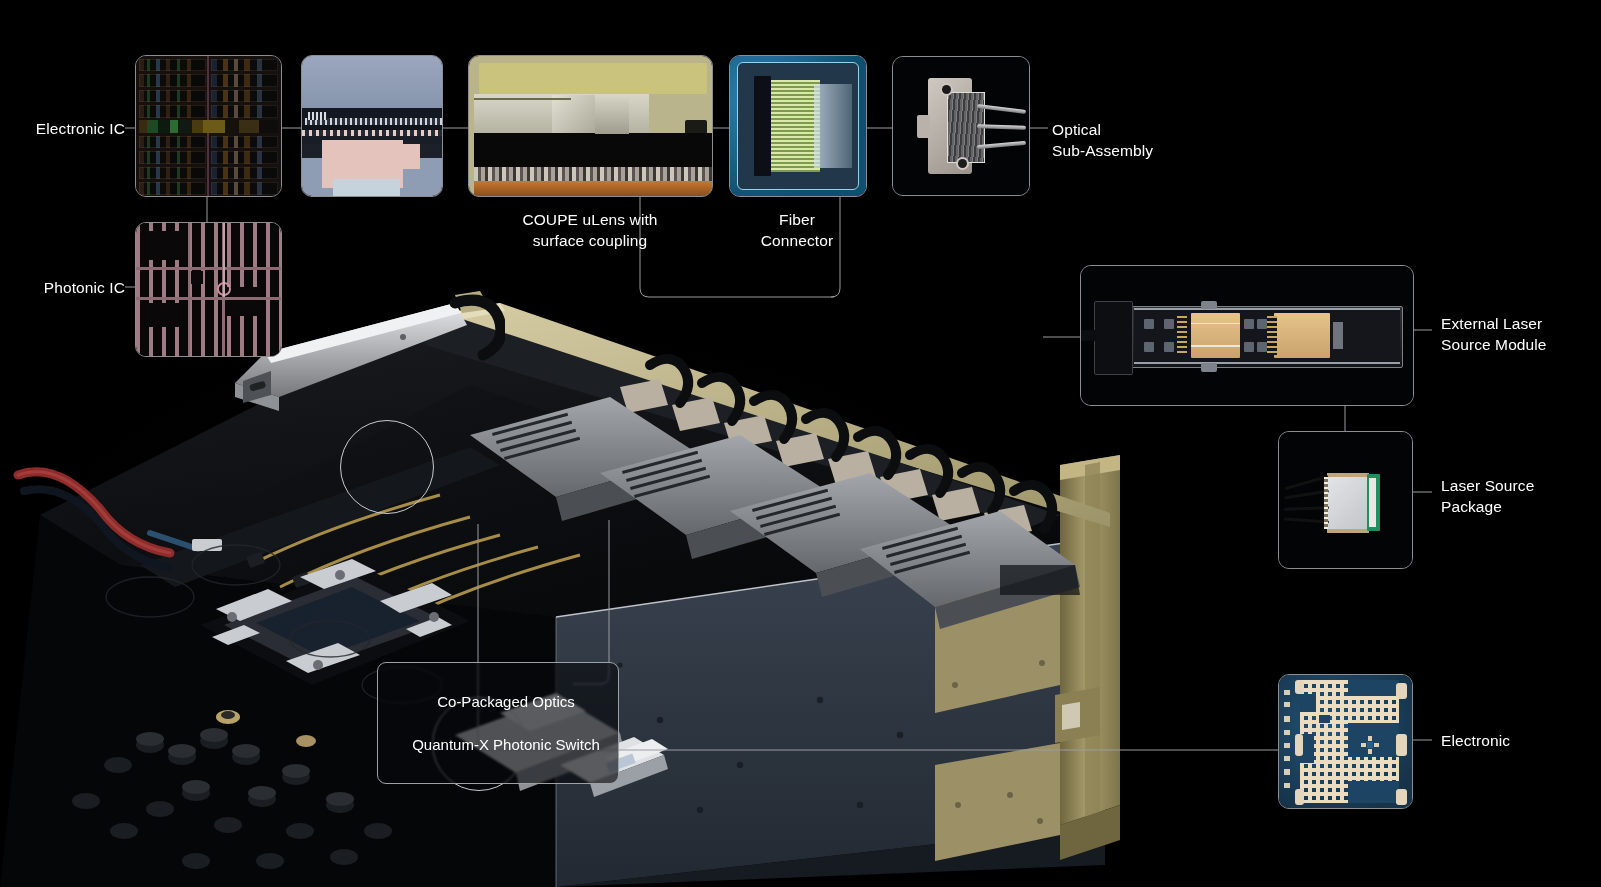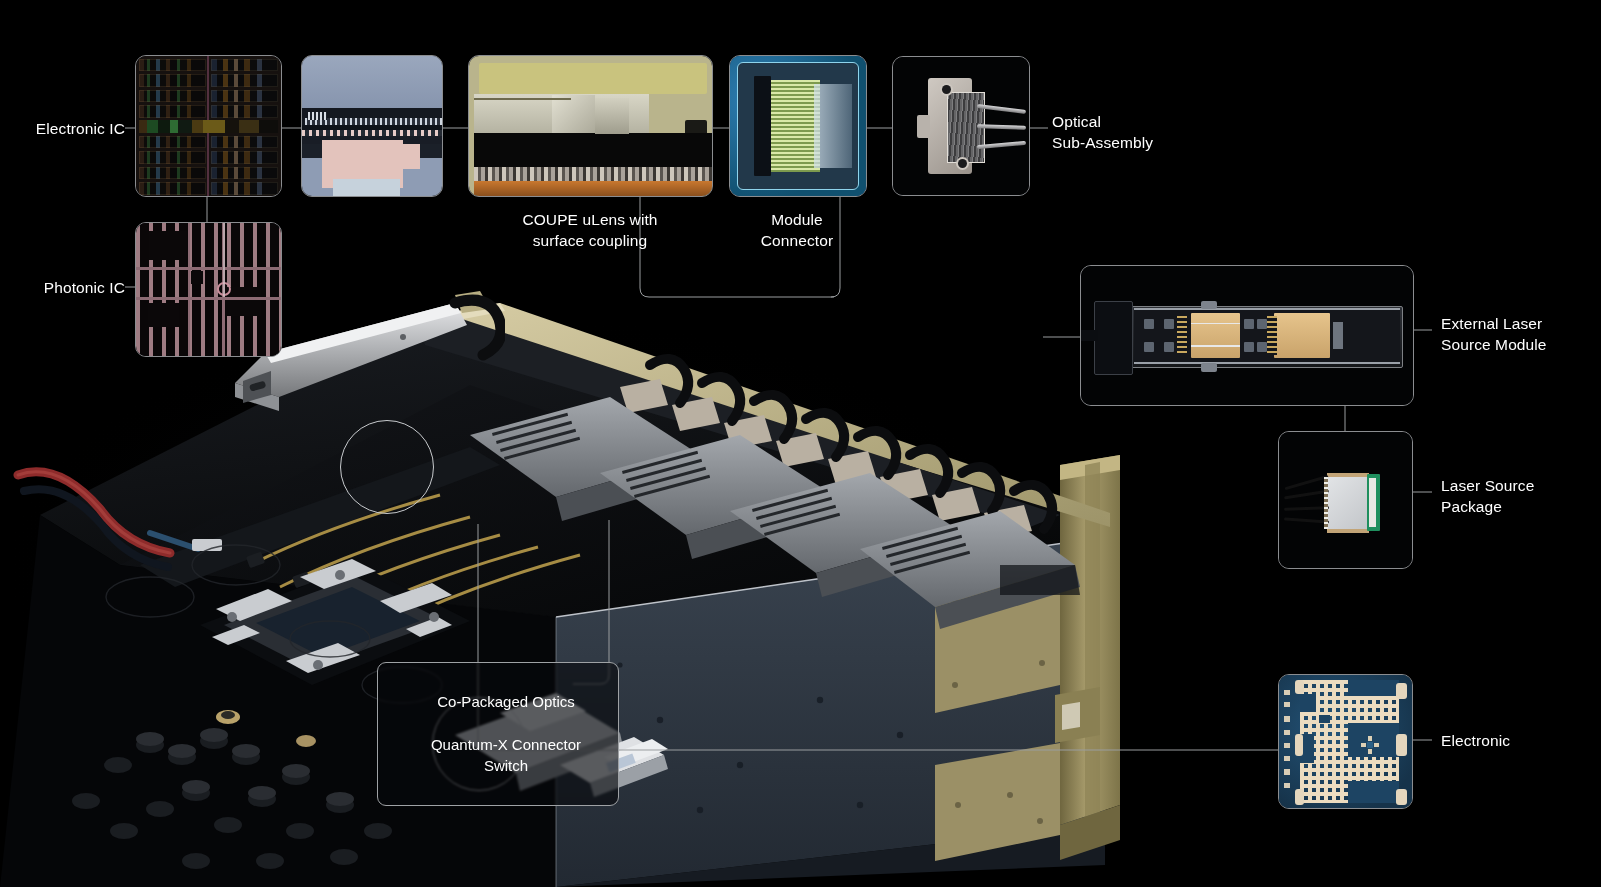"Optical" div.lbl { top: 112px -> 120px }
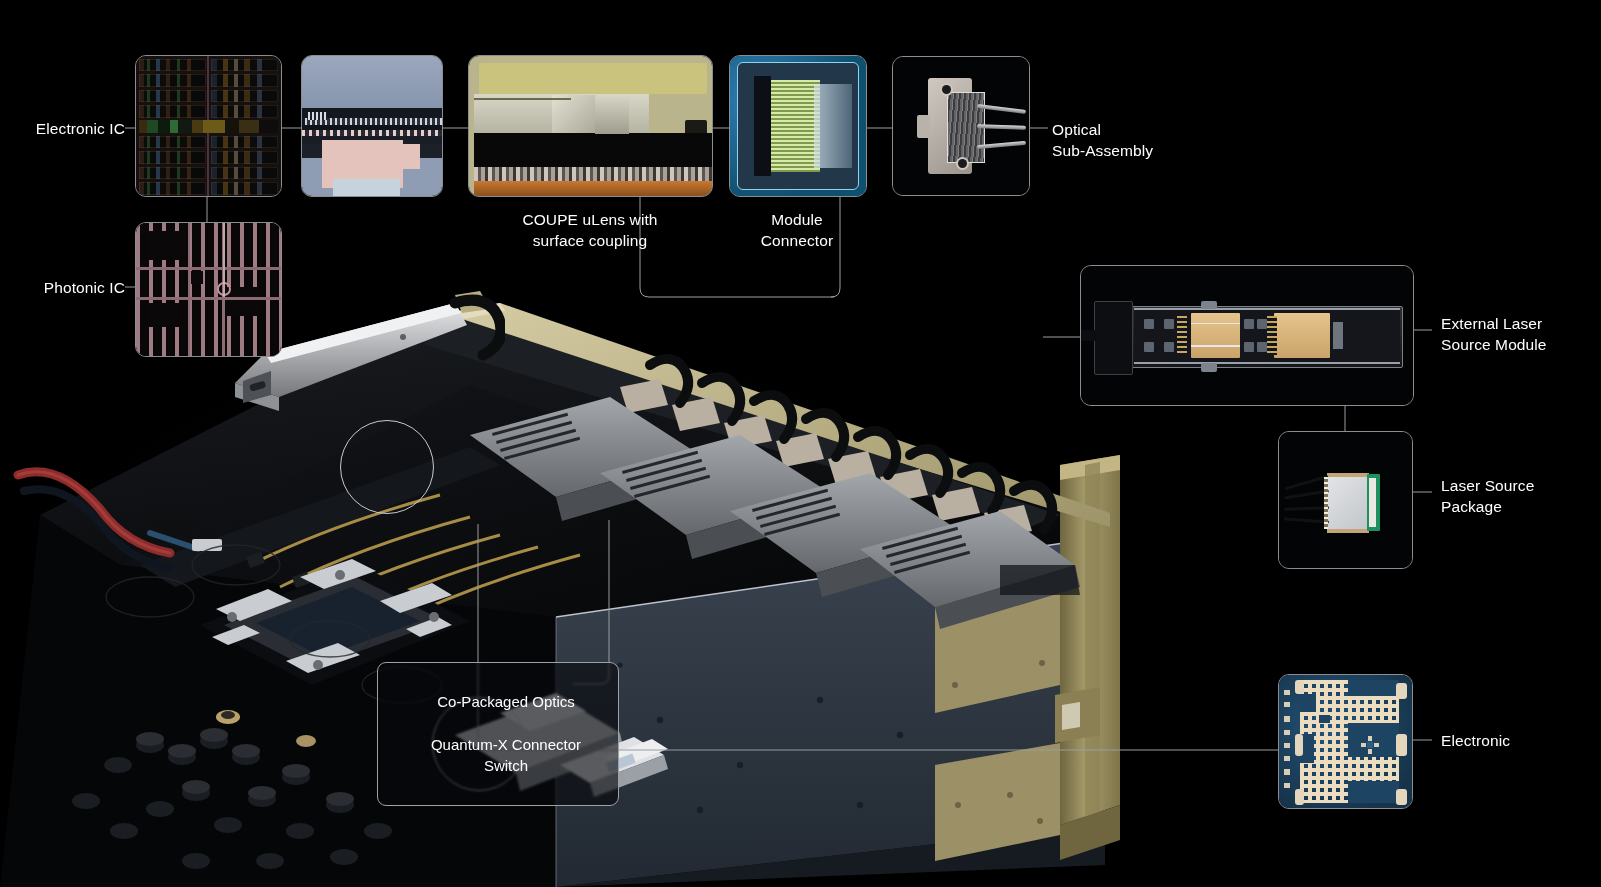"Module" div.lbl { text: Module -> Fiber }
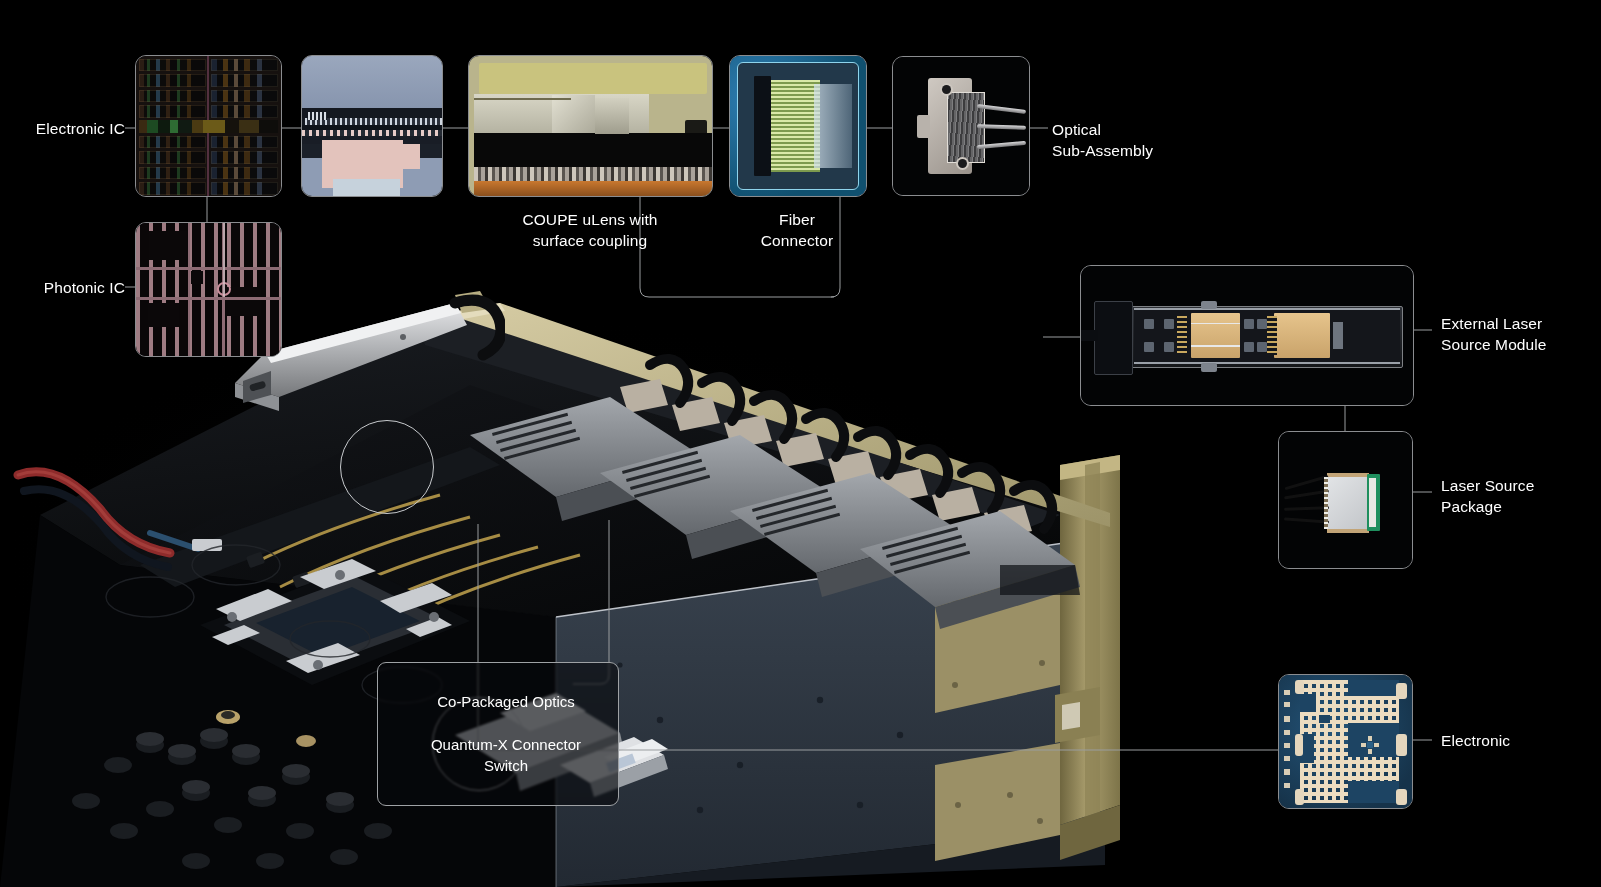"Quantum-X Connector Switch" div { text: Connector -> Photonic }
